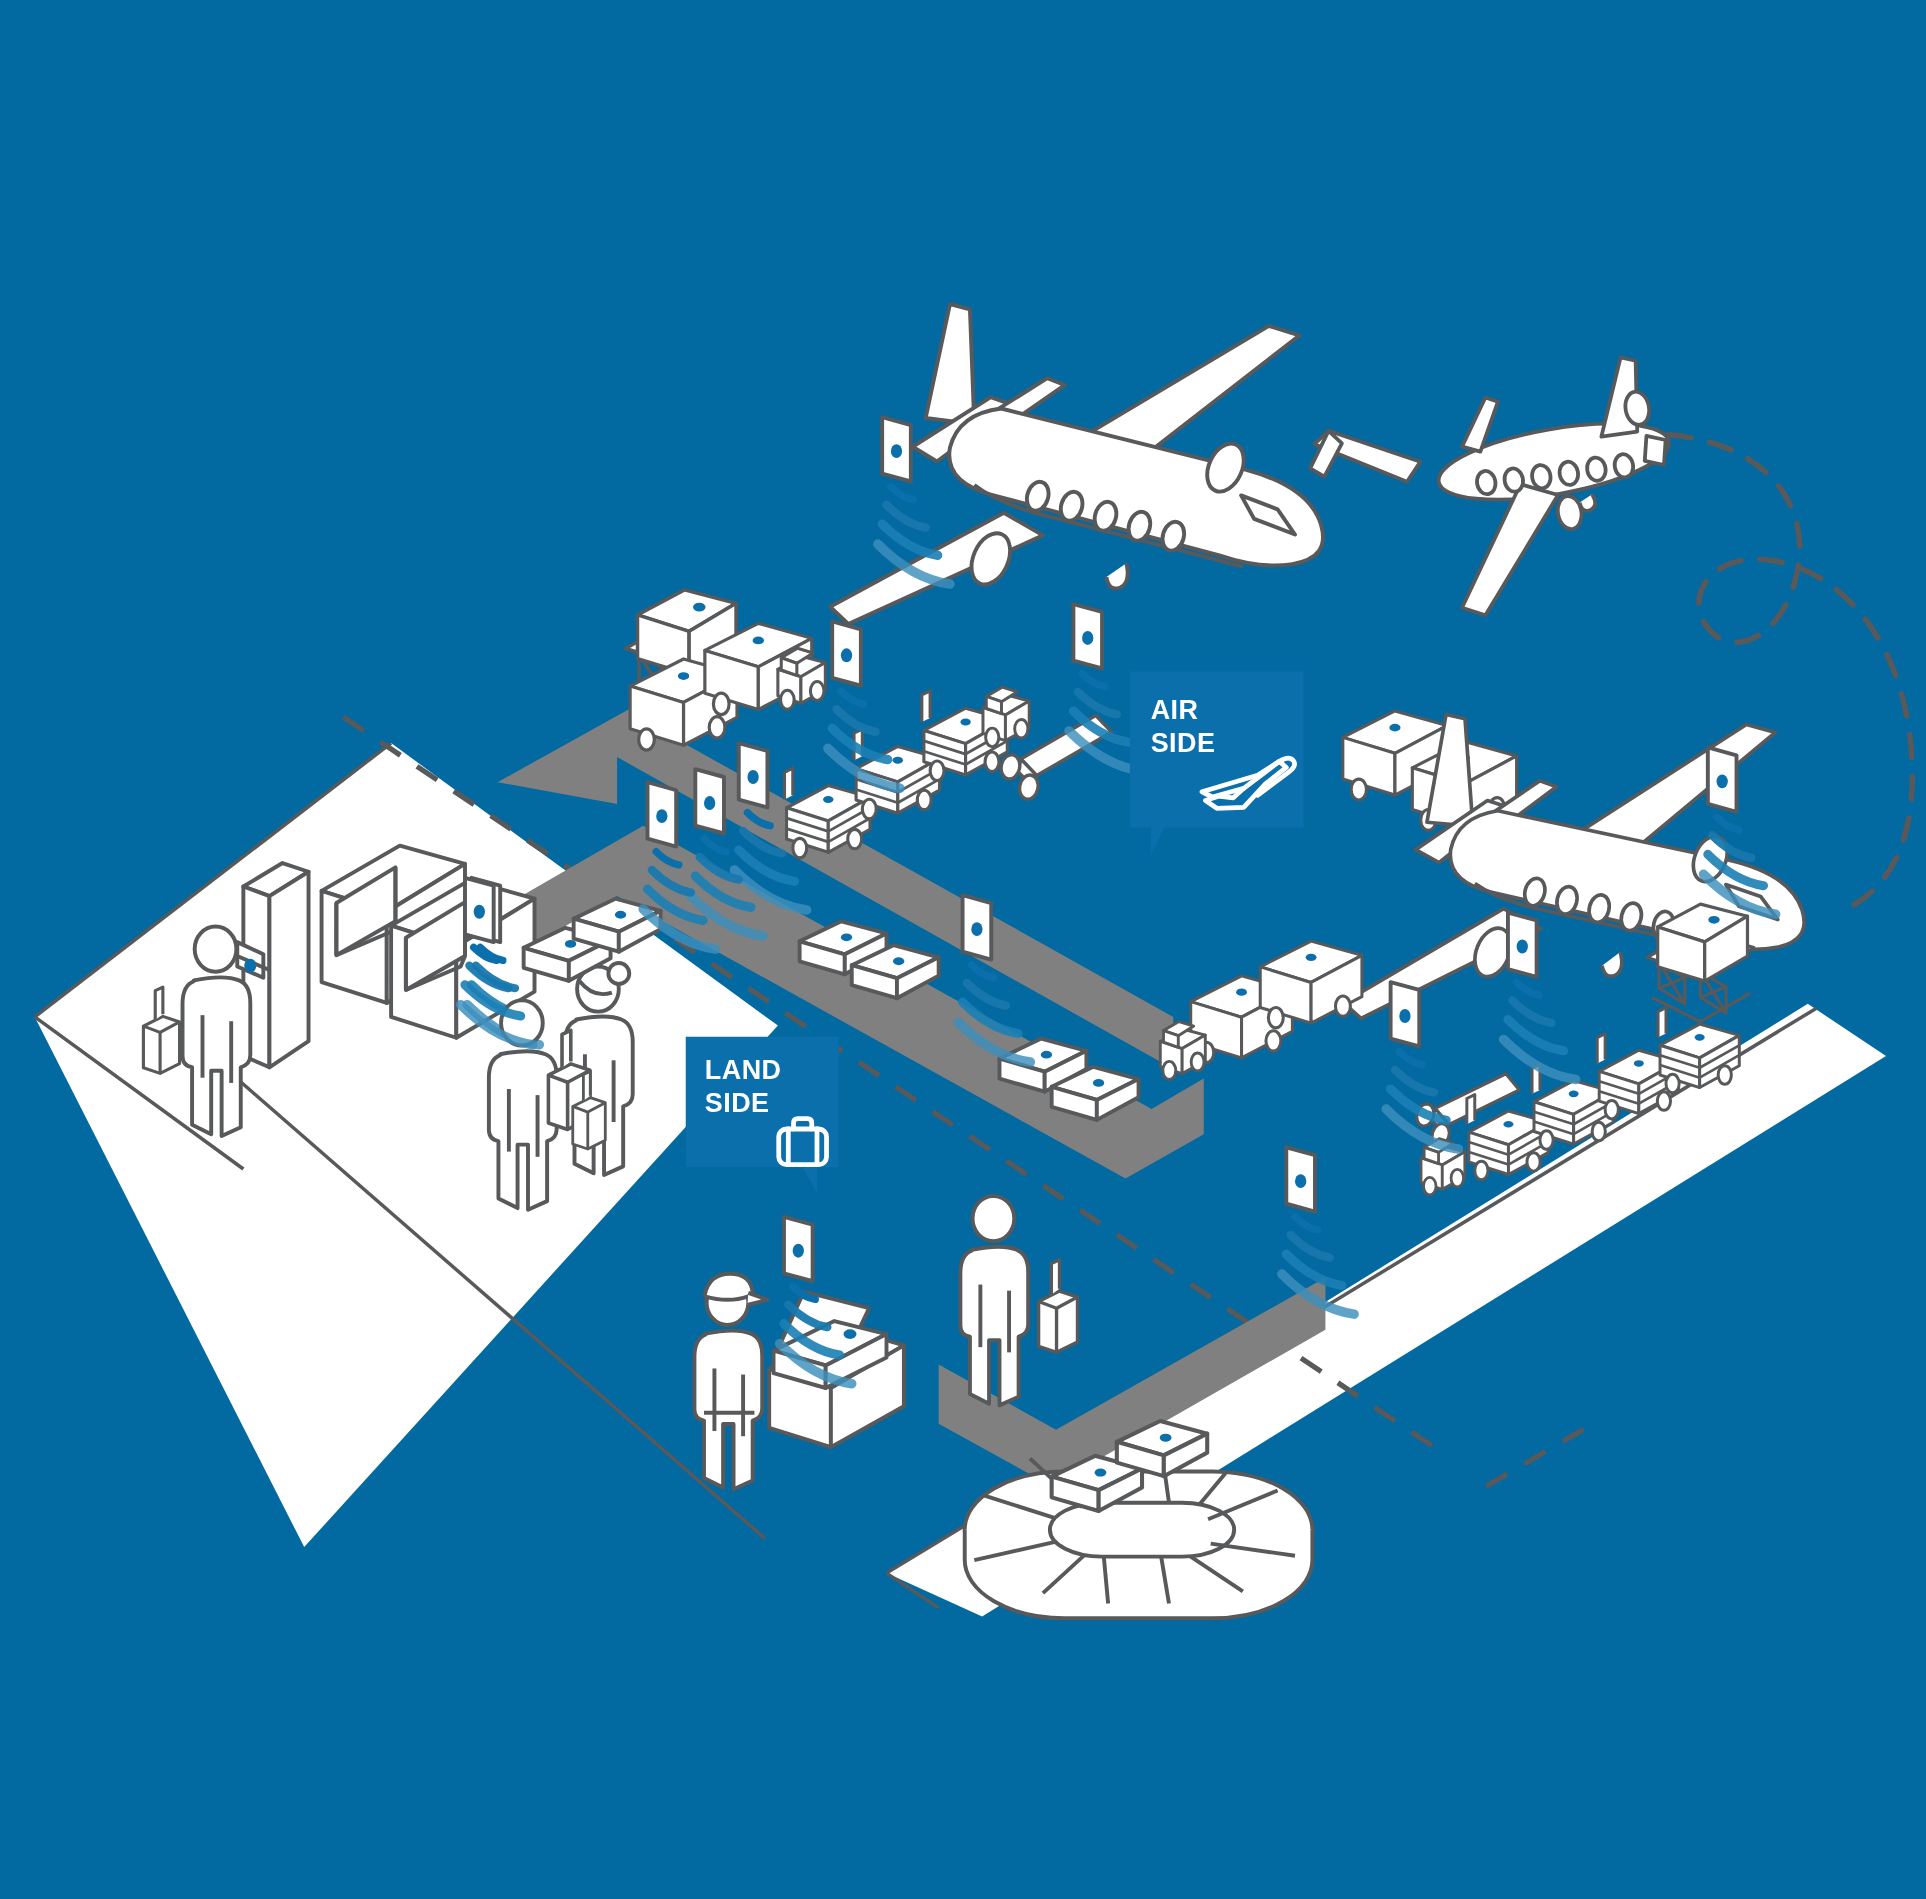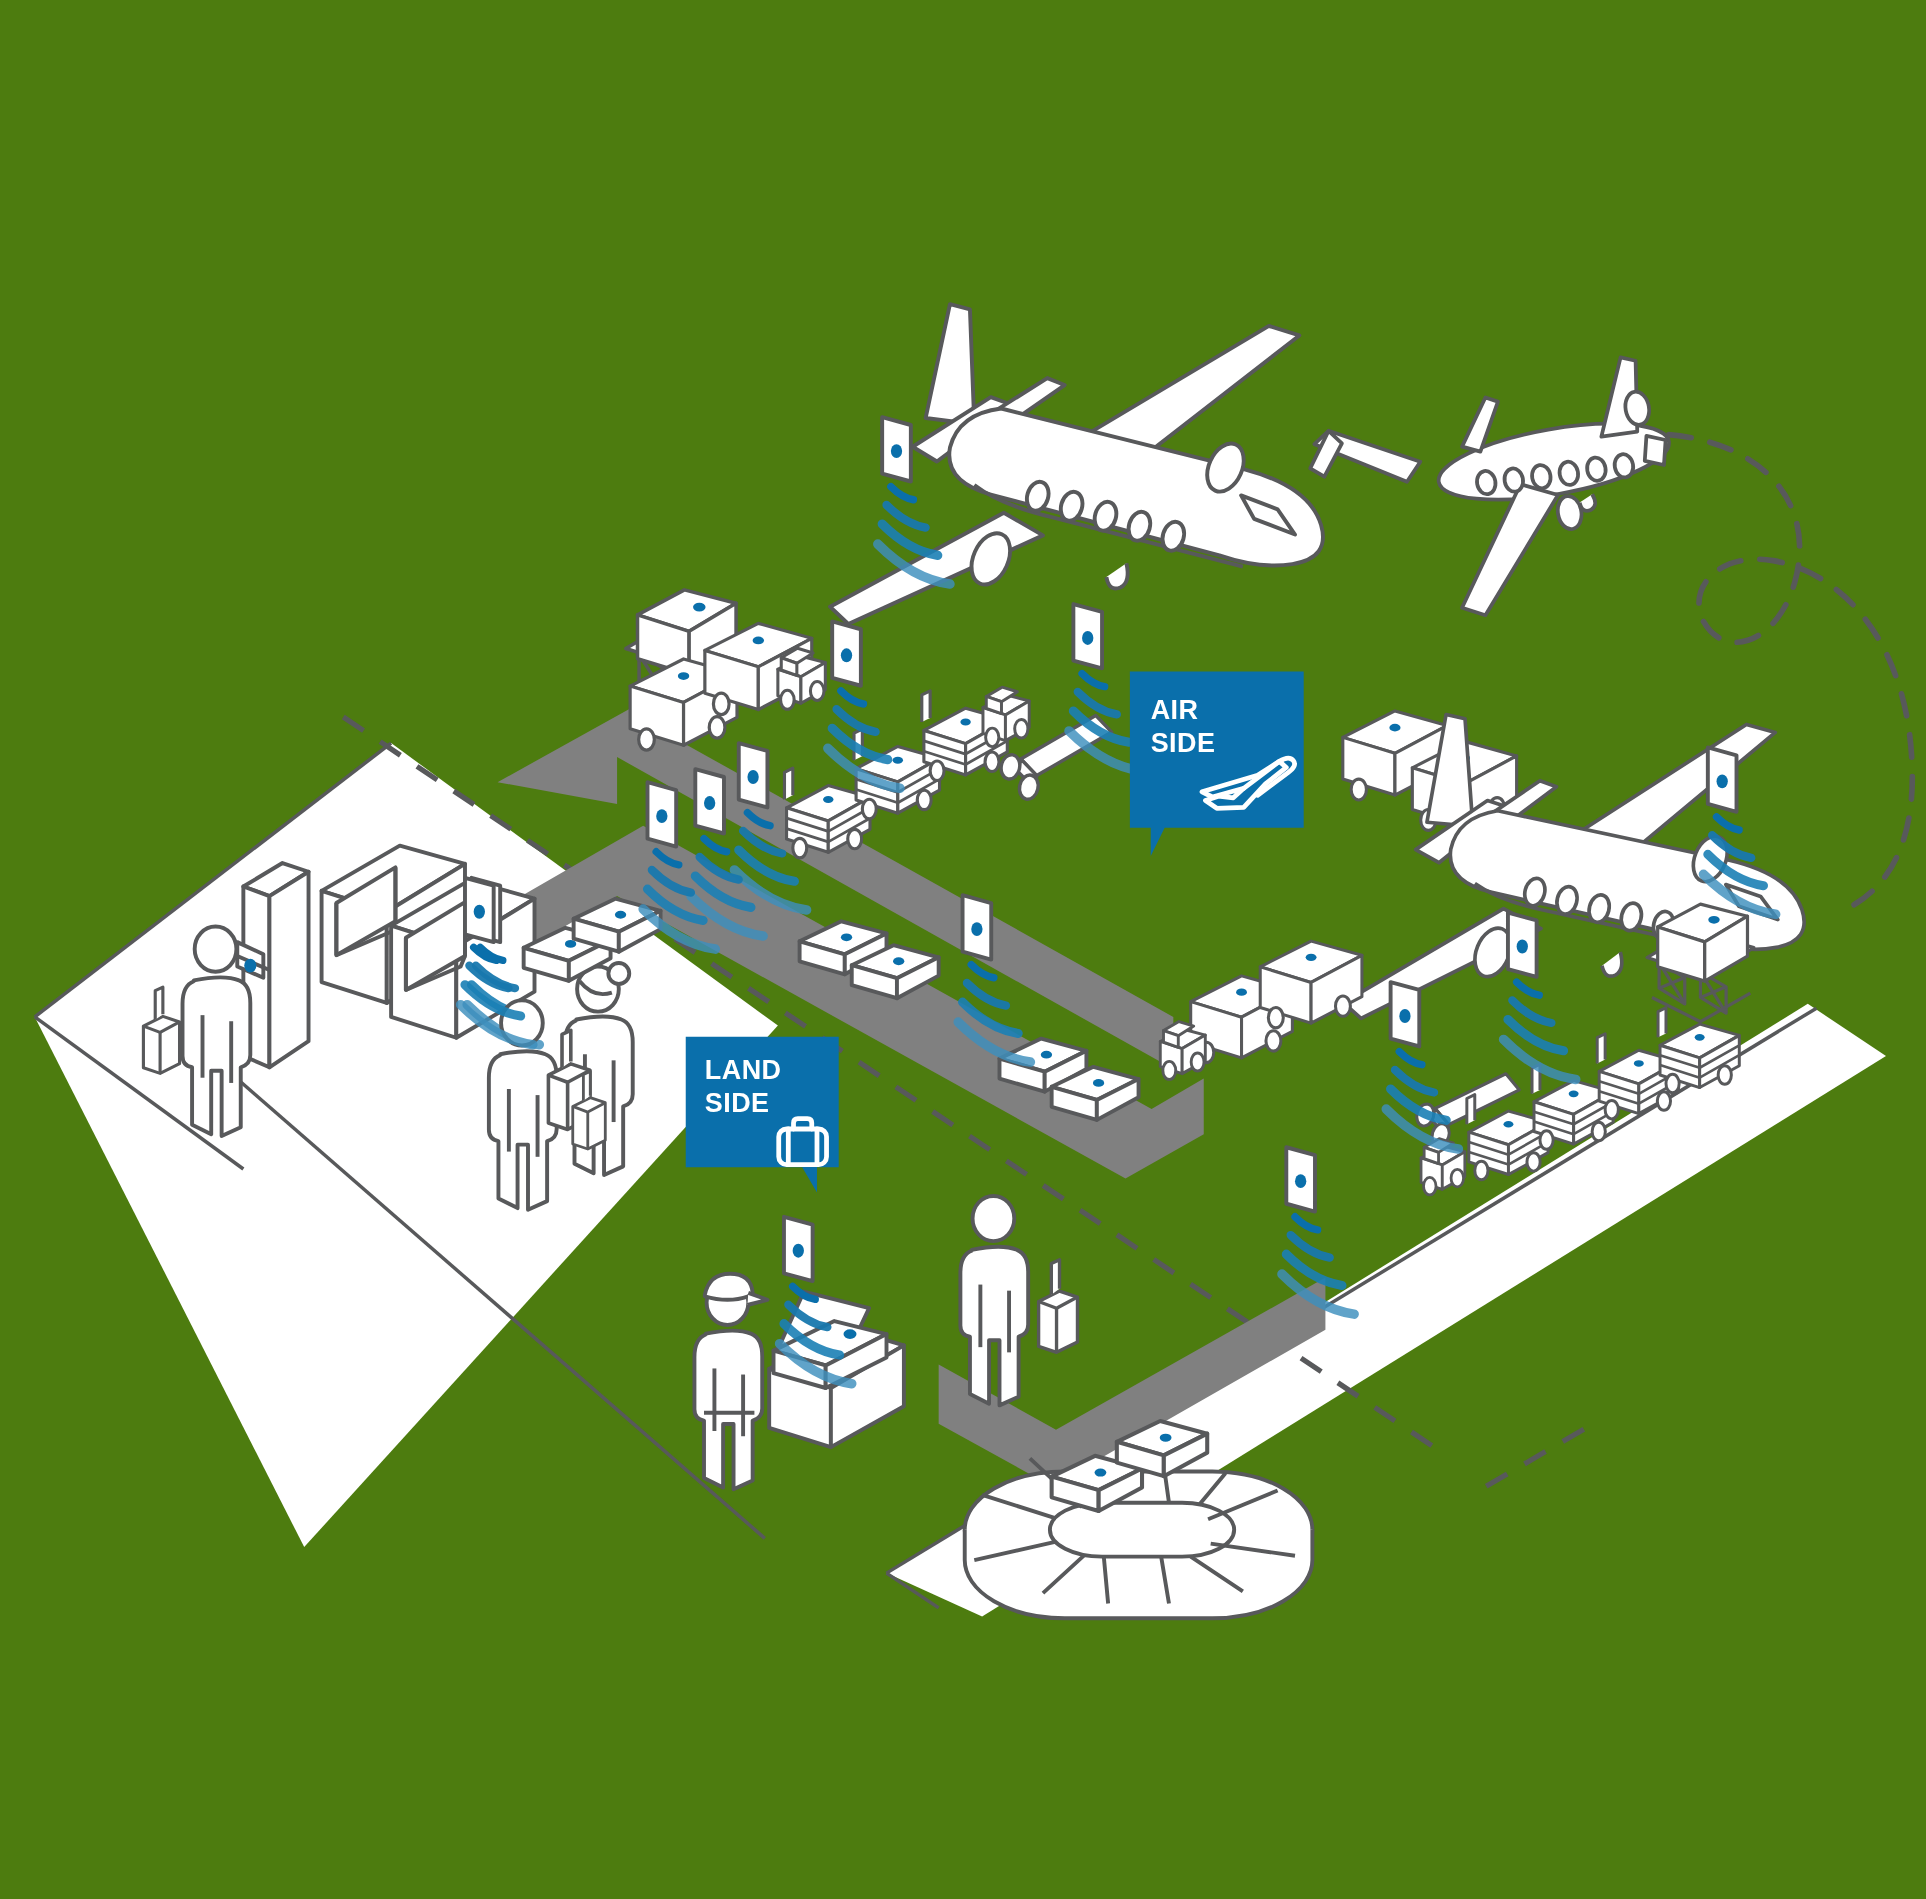"AIR" #stage { background: #4d7c0f -> #0369a1 }
